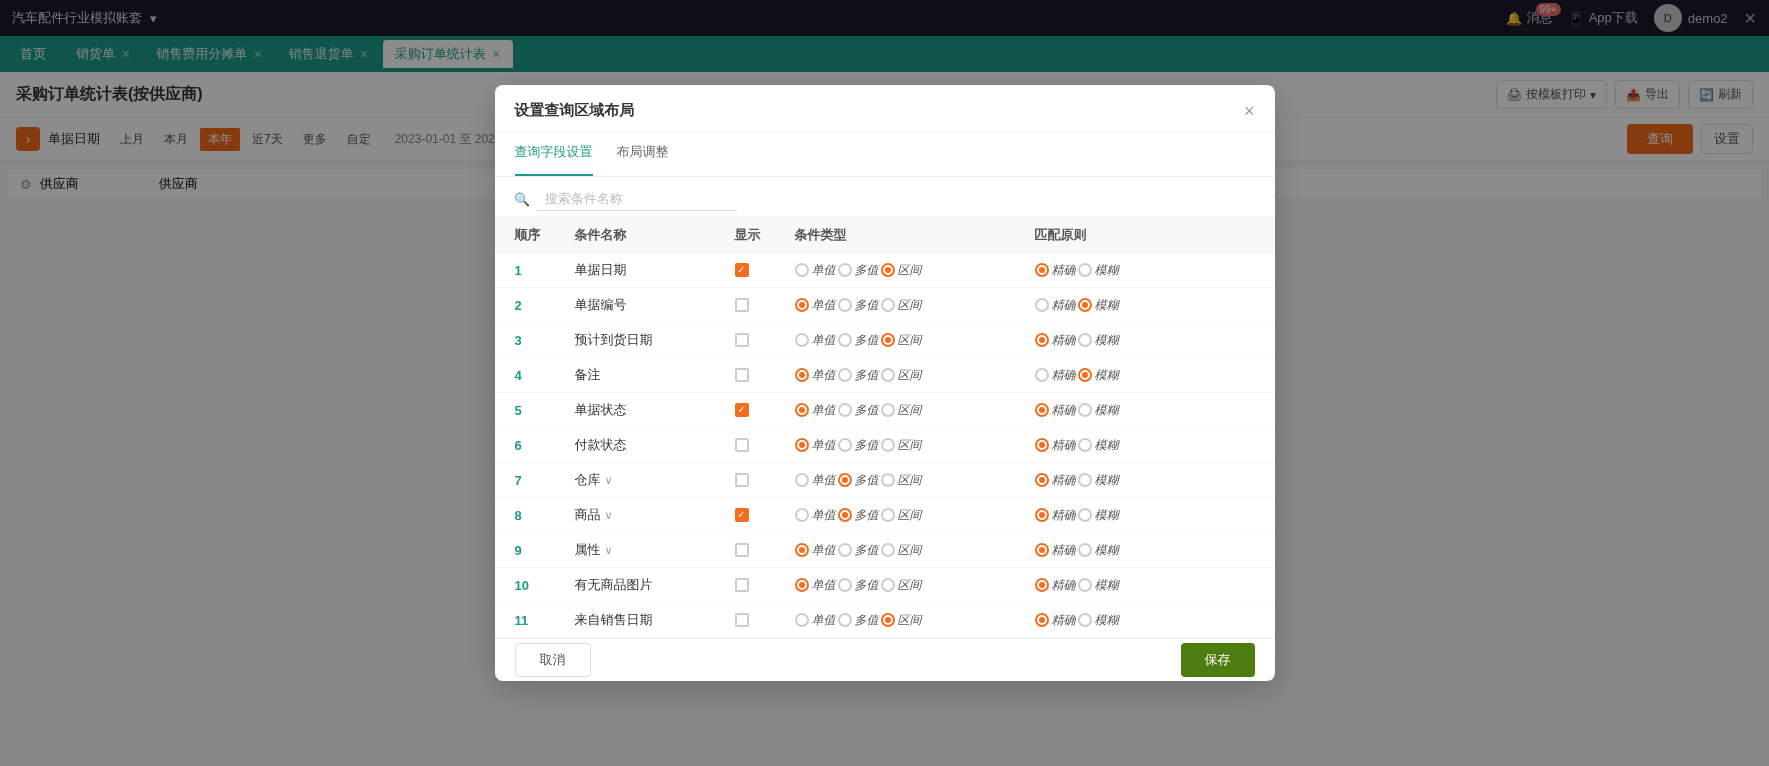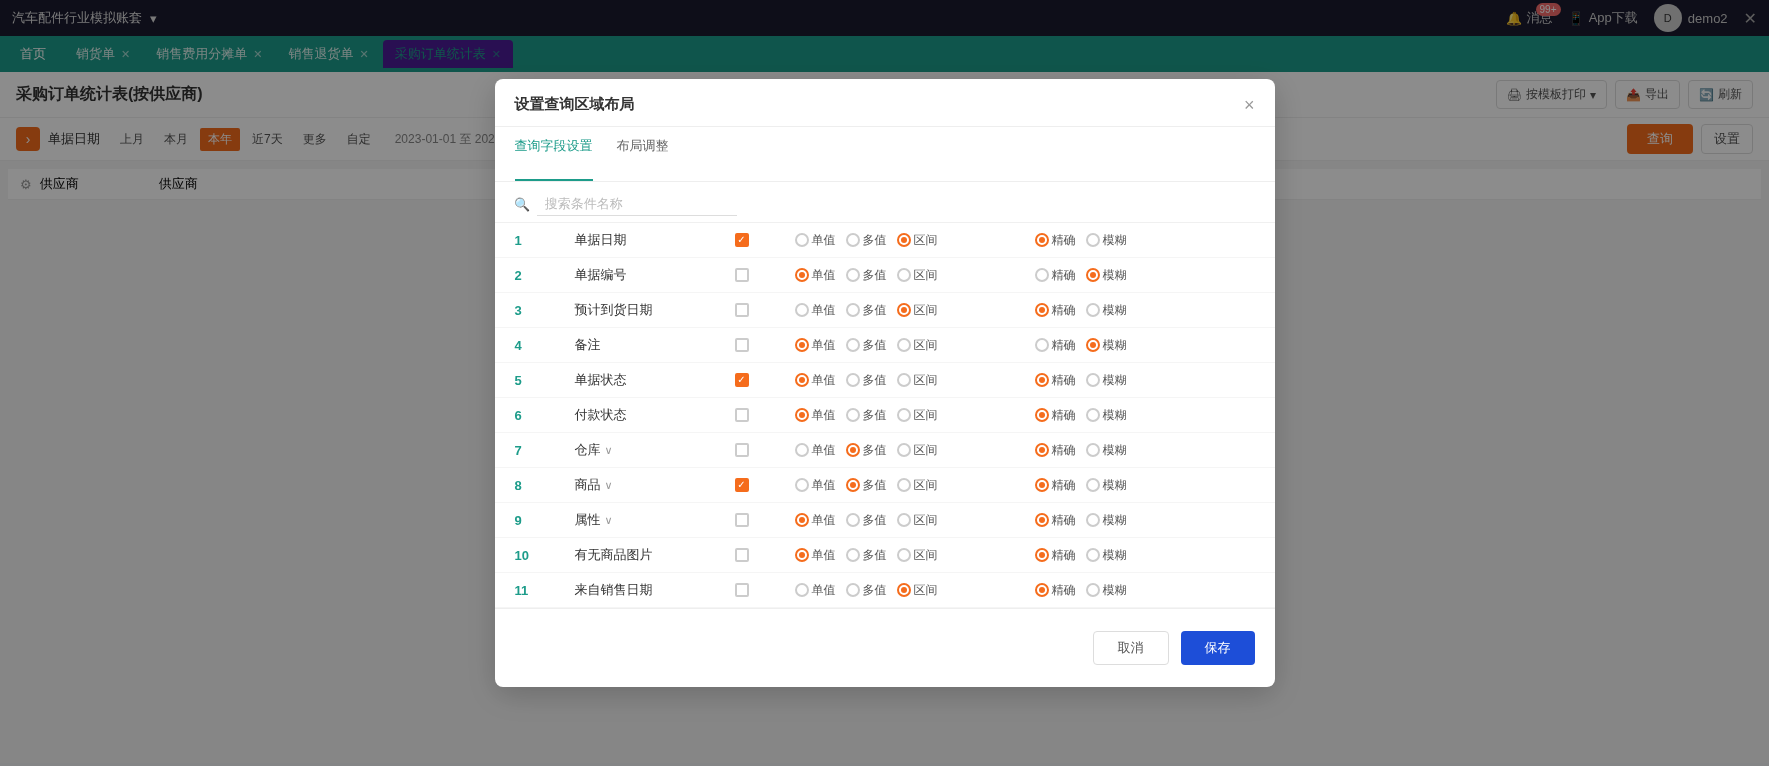"采购订单统计表" .tab-item.active { background: #4c1d95 -> #ffffff }
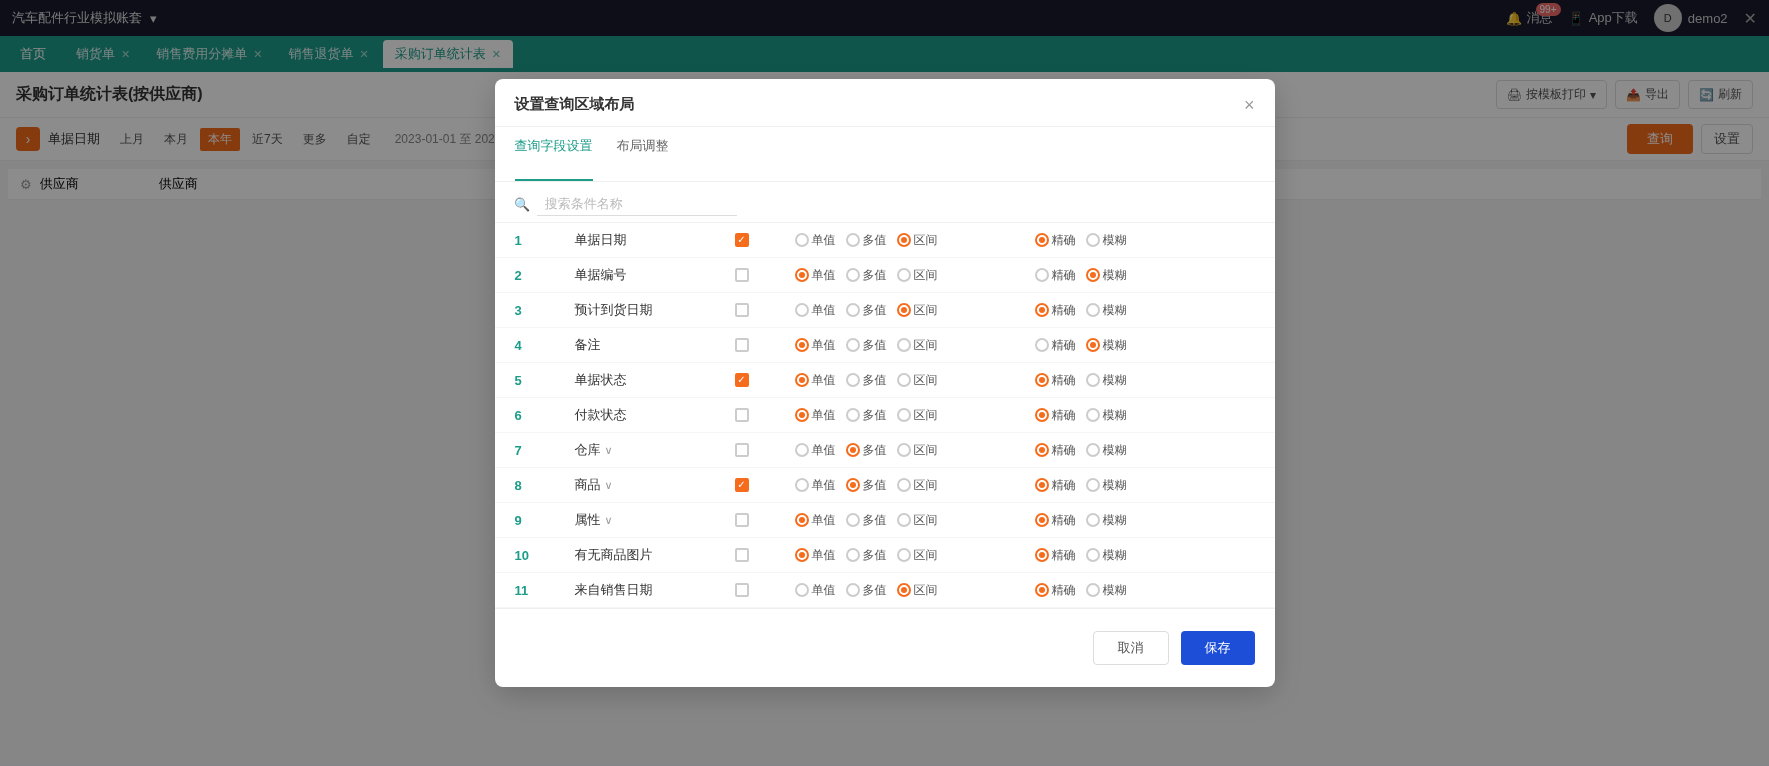"查询字段设置" .dialog-tab { padding: 10px 0 24px -> 10px 0 13px }
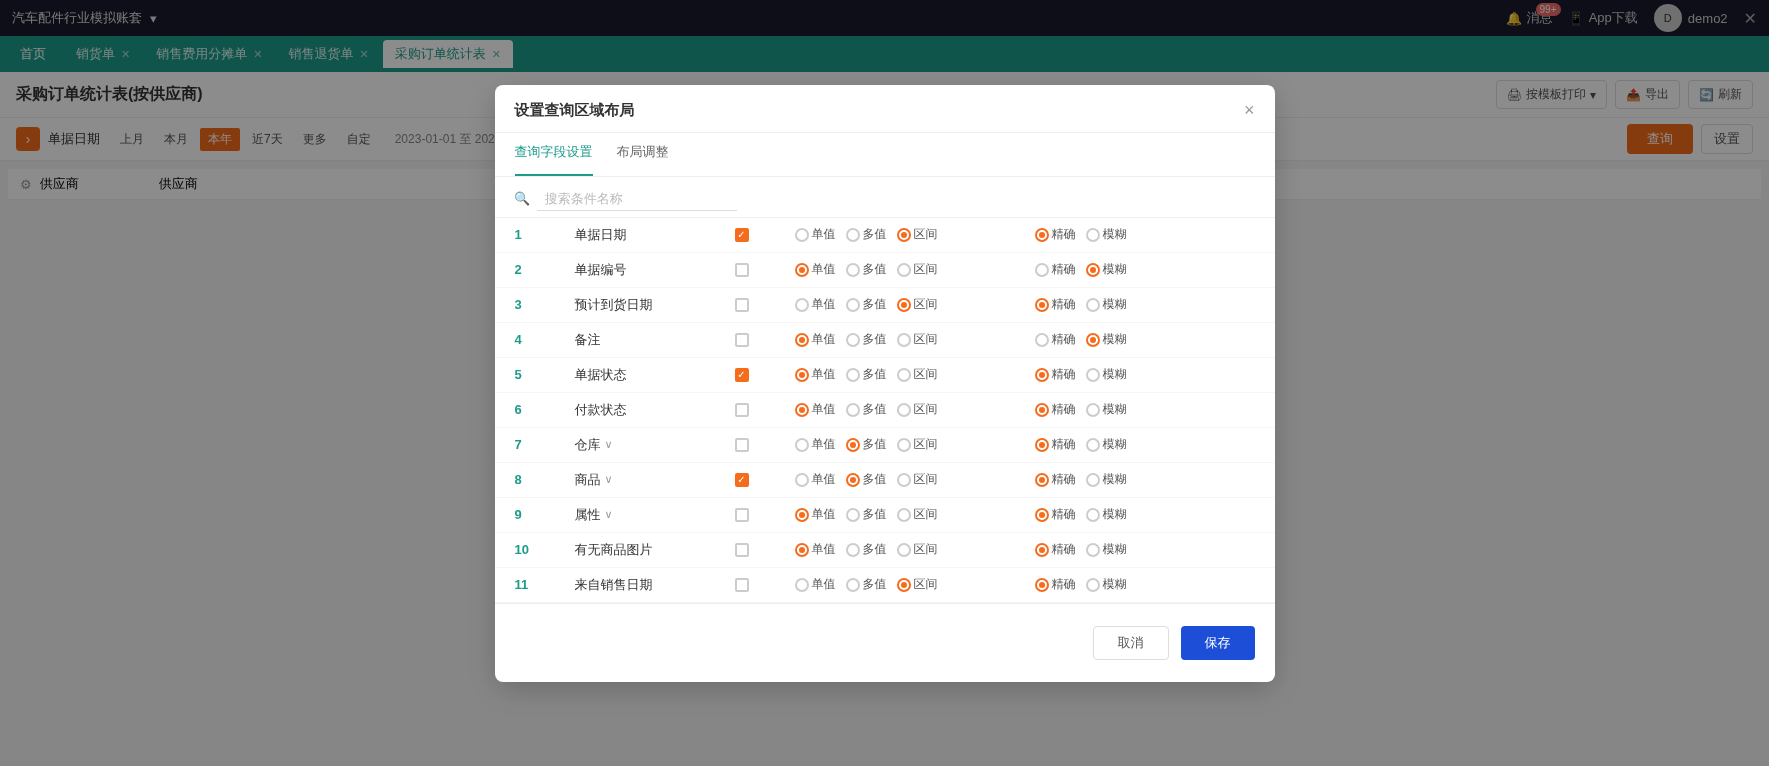"顺序" div.ct-header { html: none -> <div> <span>顺序</span> <span>条件名称</span> <span>显示</span> <span>条件类型</span> <span>匹配原则</span> </div> }
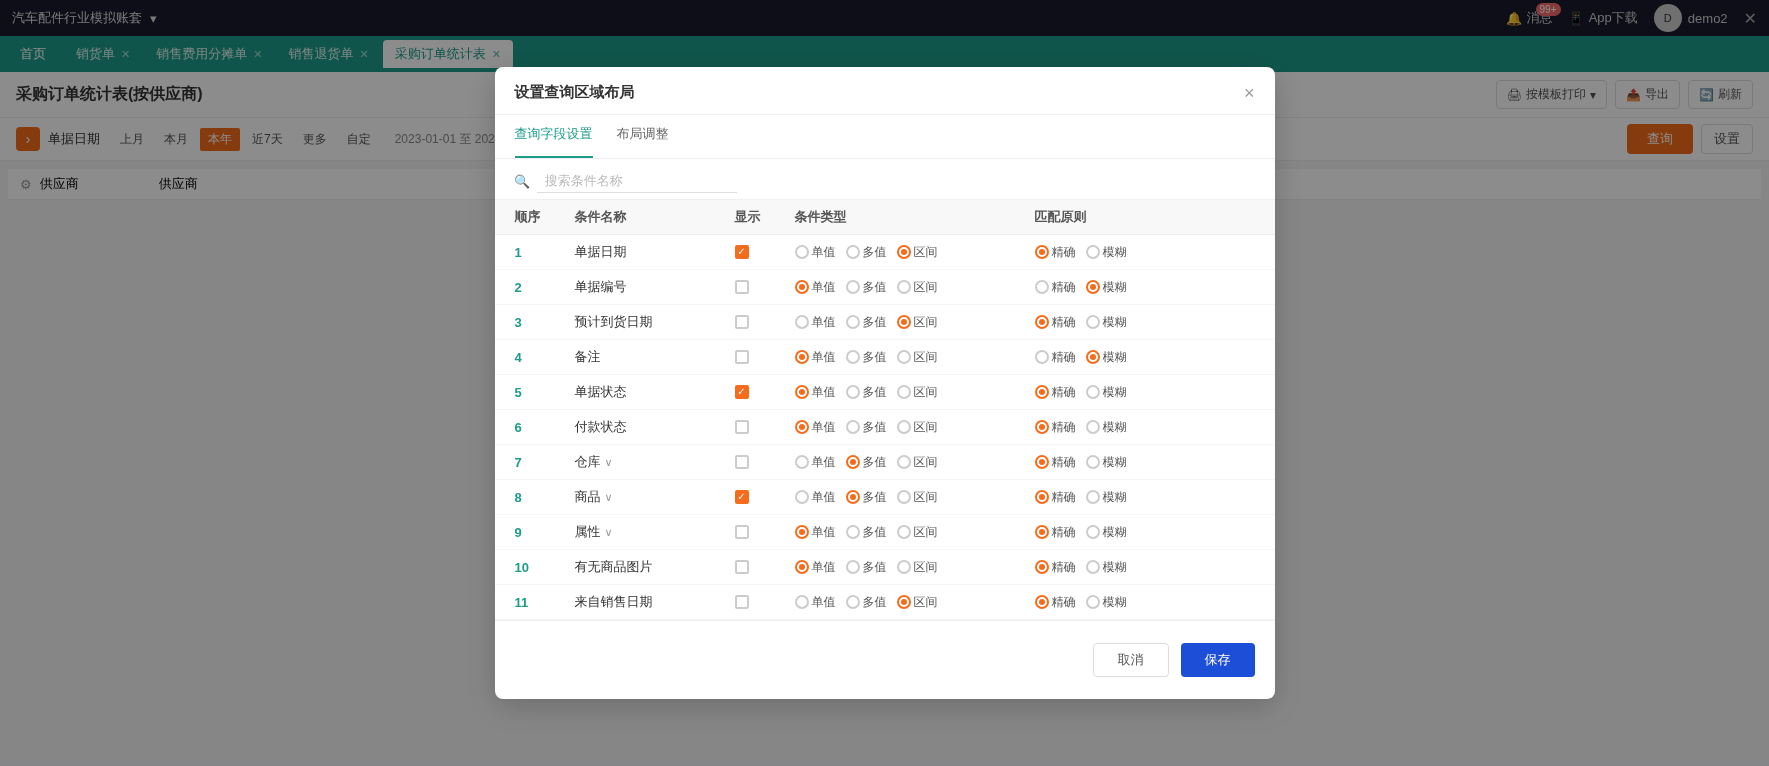"单值" .radio-group { font-style: none -> italic; gap: 10px -> 2px }
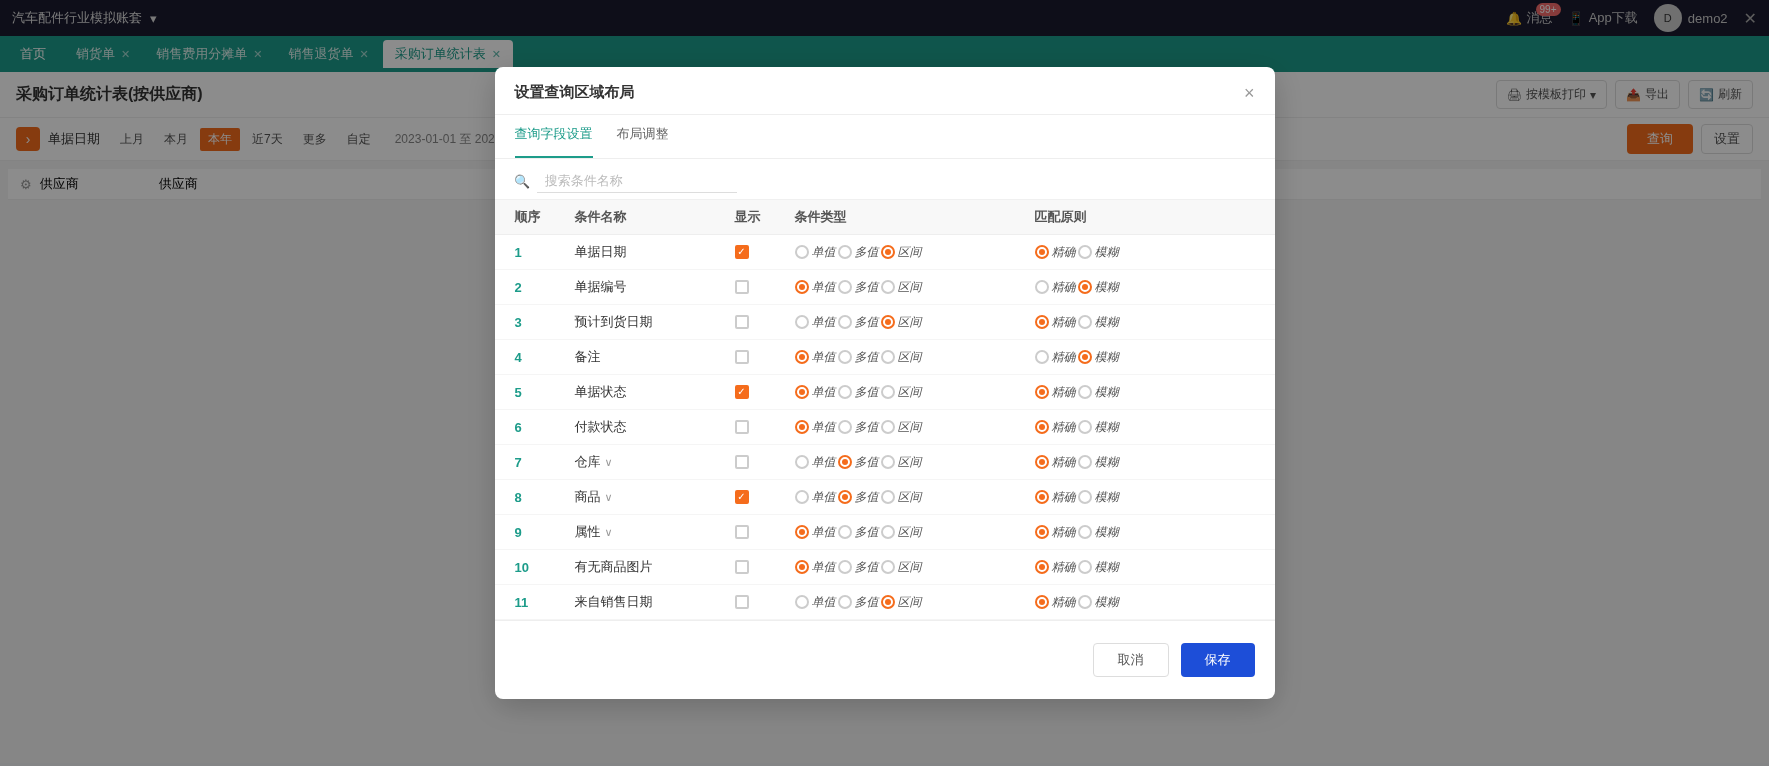"取消" .dialog-footer { justify-content: flex-end -> space-between; padding: 22px 20px -> 4px 20px }
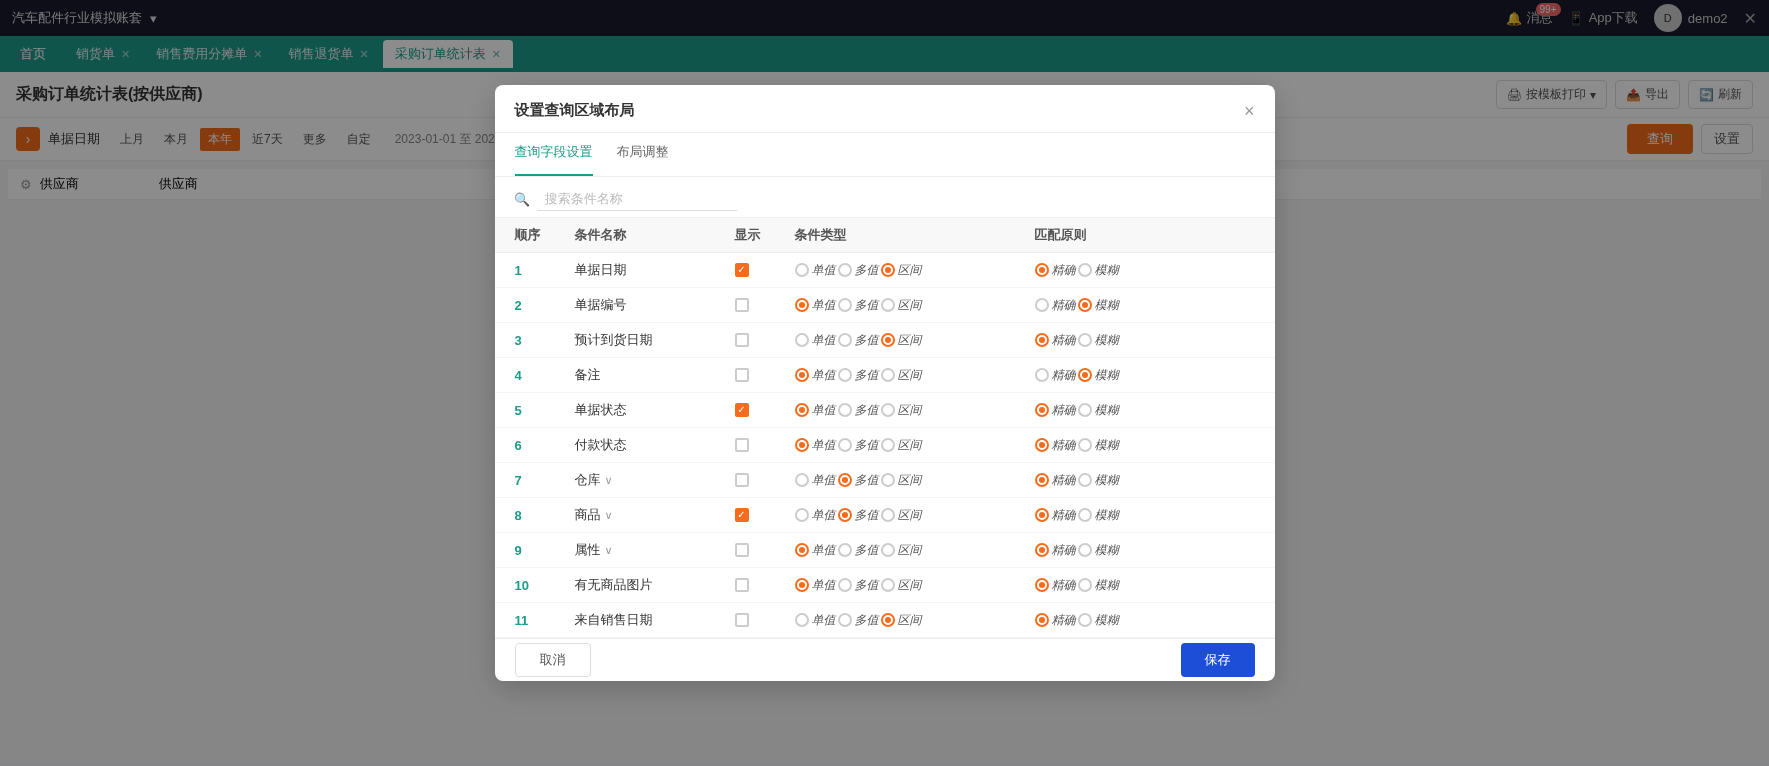"保存" .btn-save { background: #1d4ed8 -> #4d7c0f }
